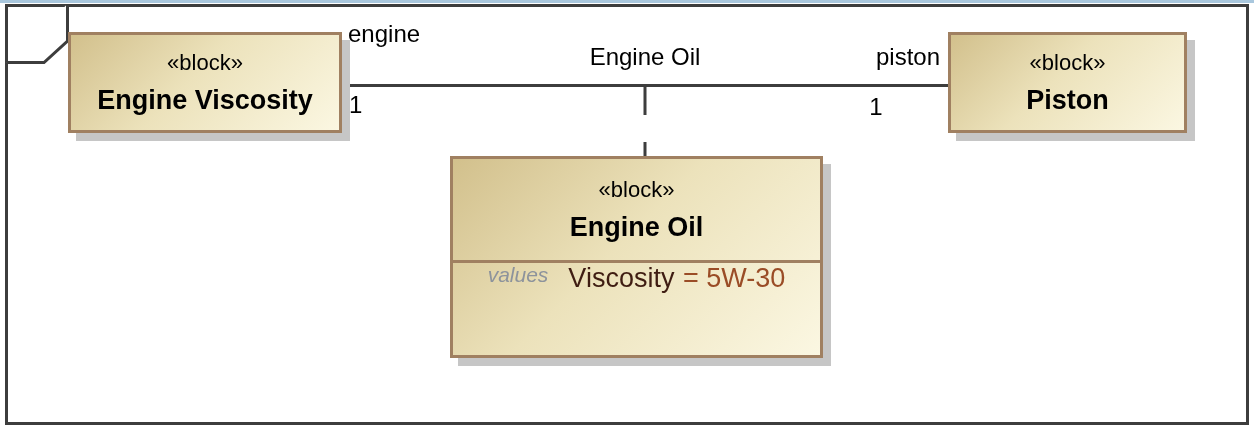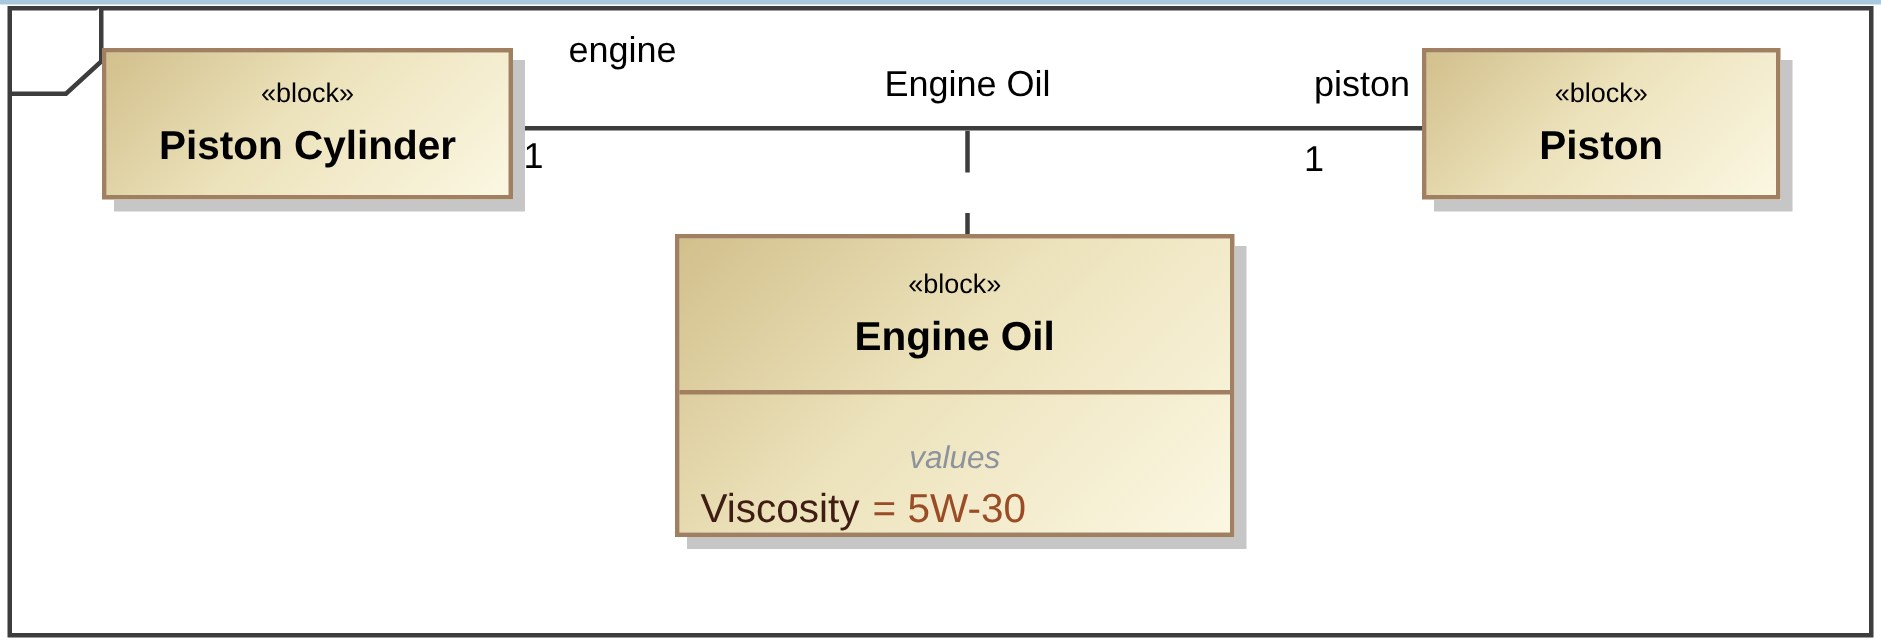"engine" .lbl-role-left { text-align: center -> left }
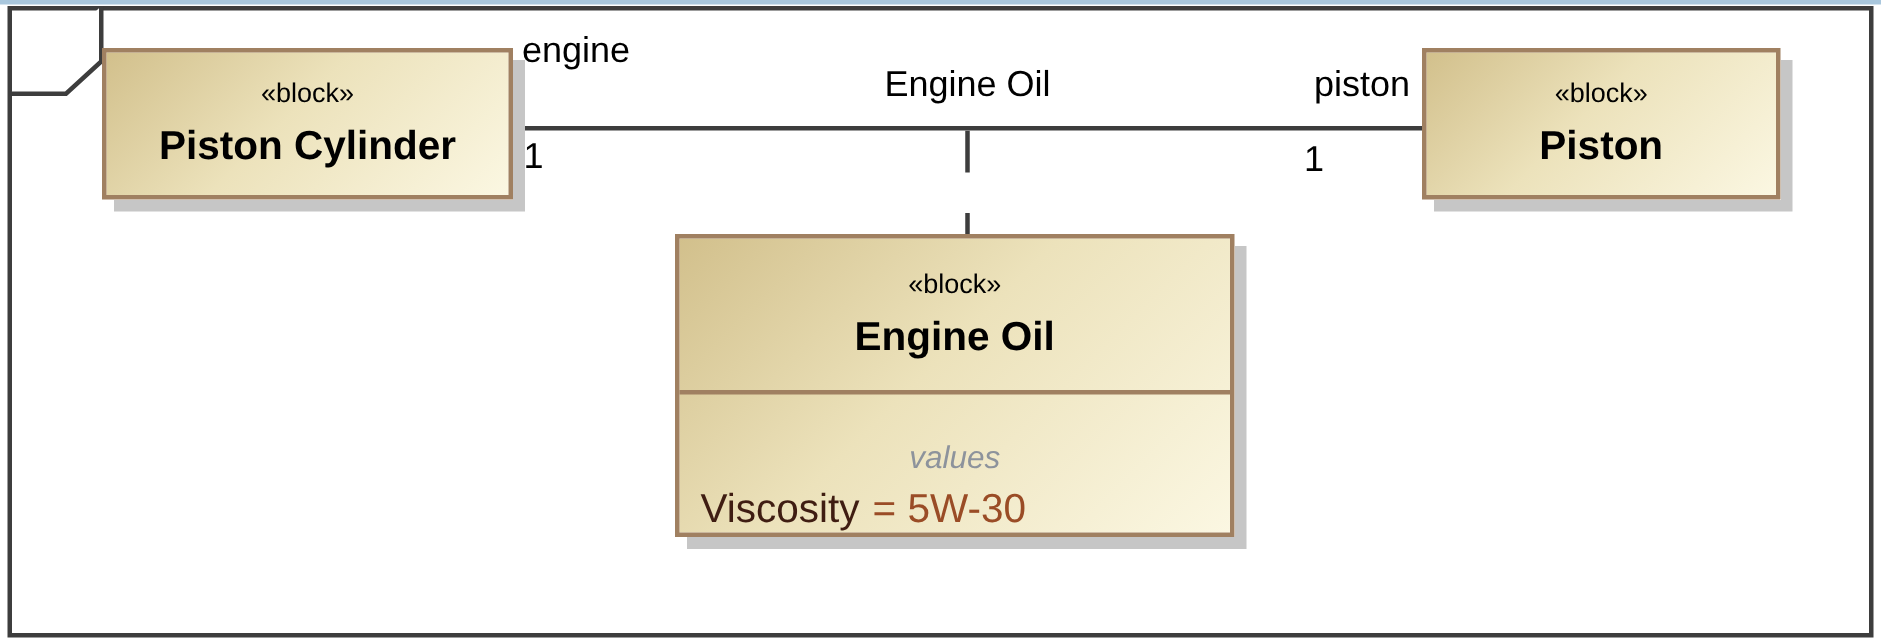"«block»" .stereo { font-size: 18px -> 22px }
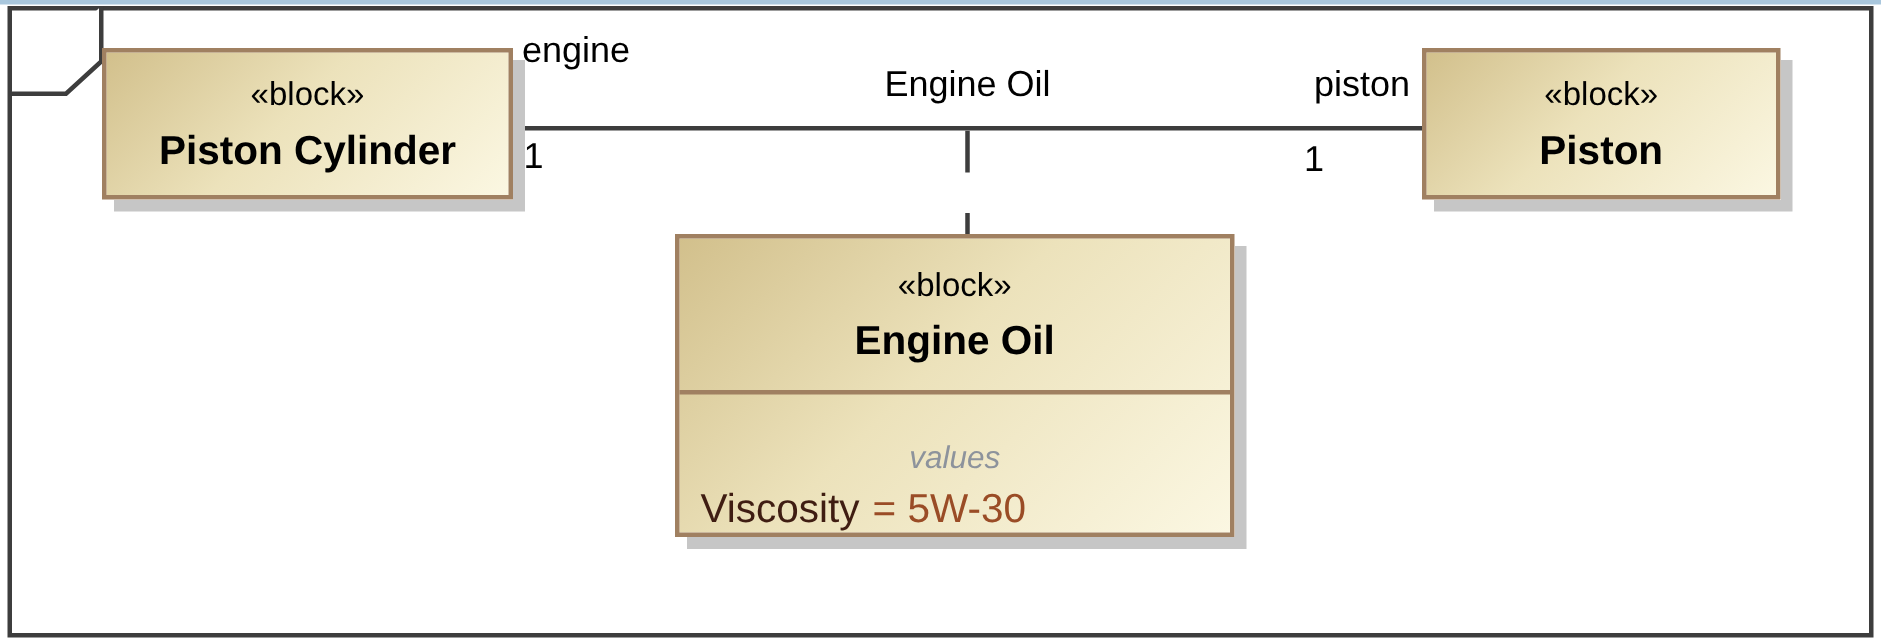"Piston Cylinder" div.bname { text: Piston Cylinder -> Engine Viscosity }
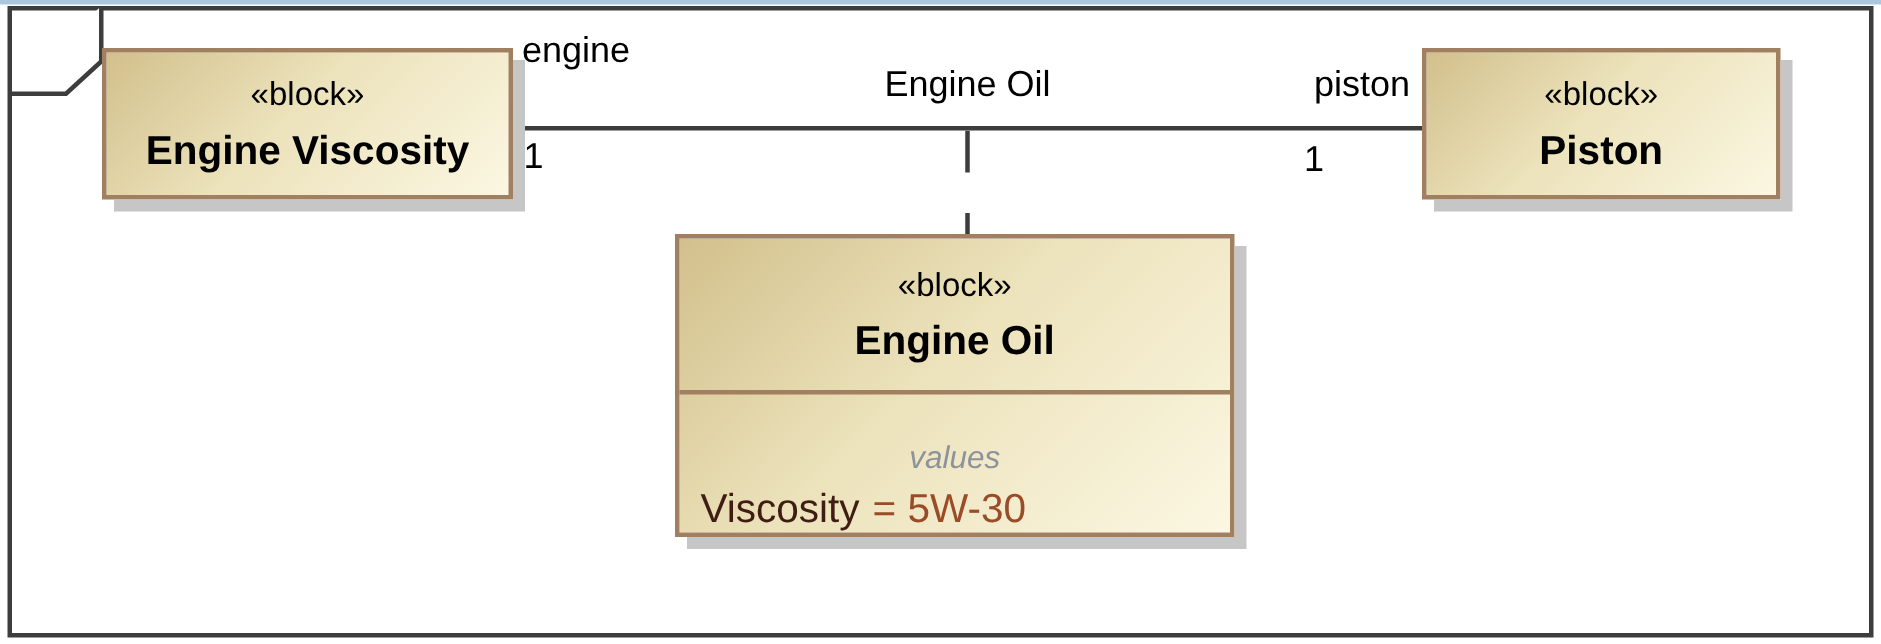"values" .values-comp { flex-direction: column -> row; justify-content: flex-end -> center }
